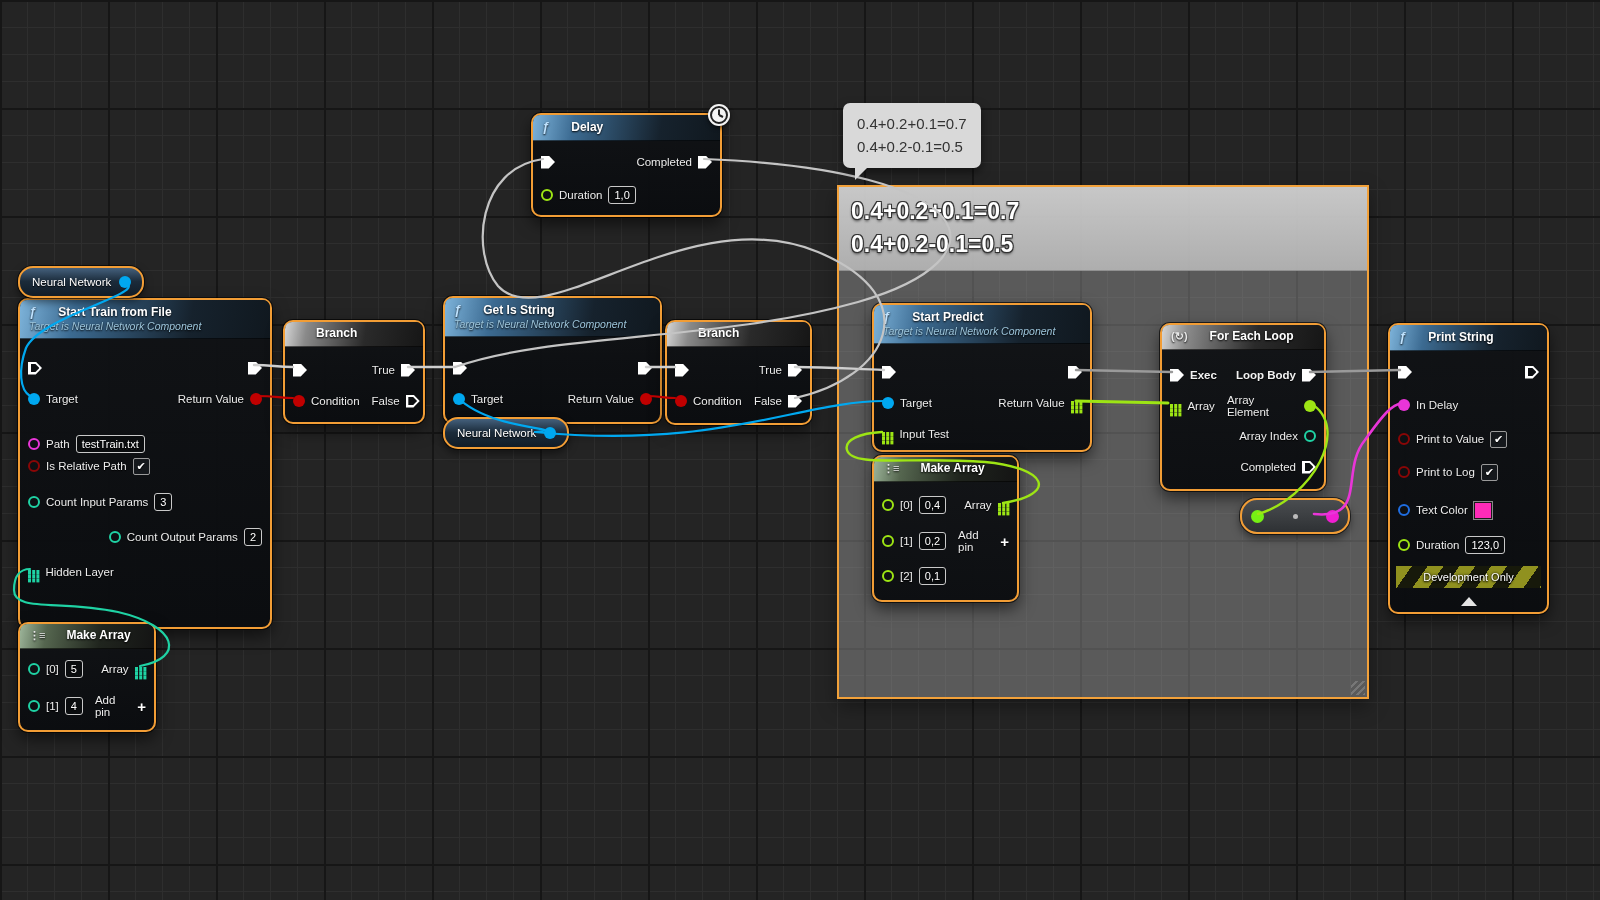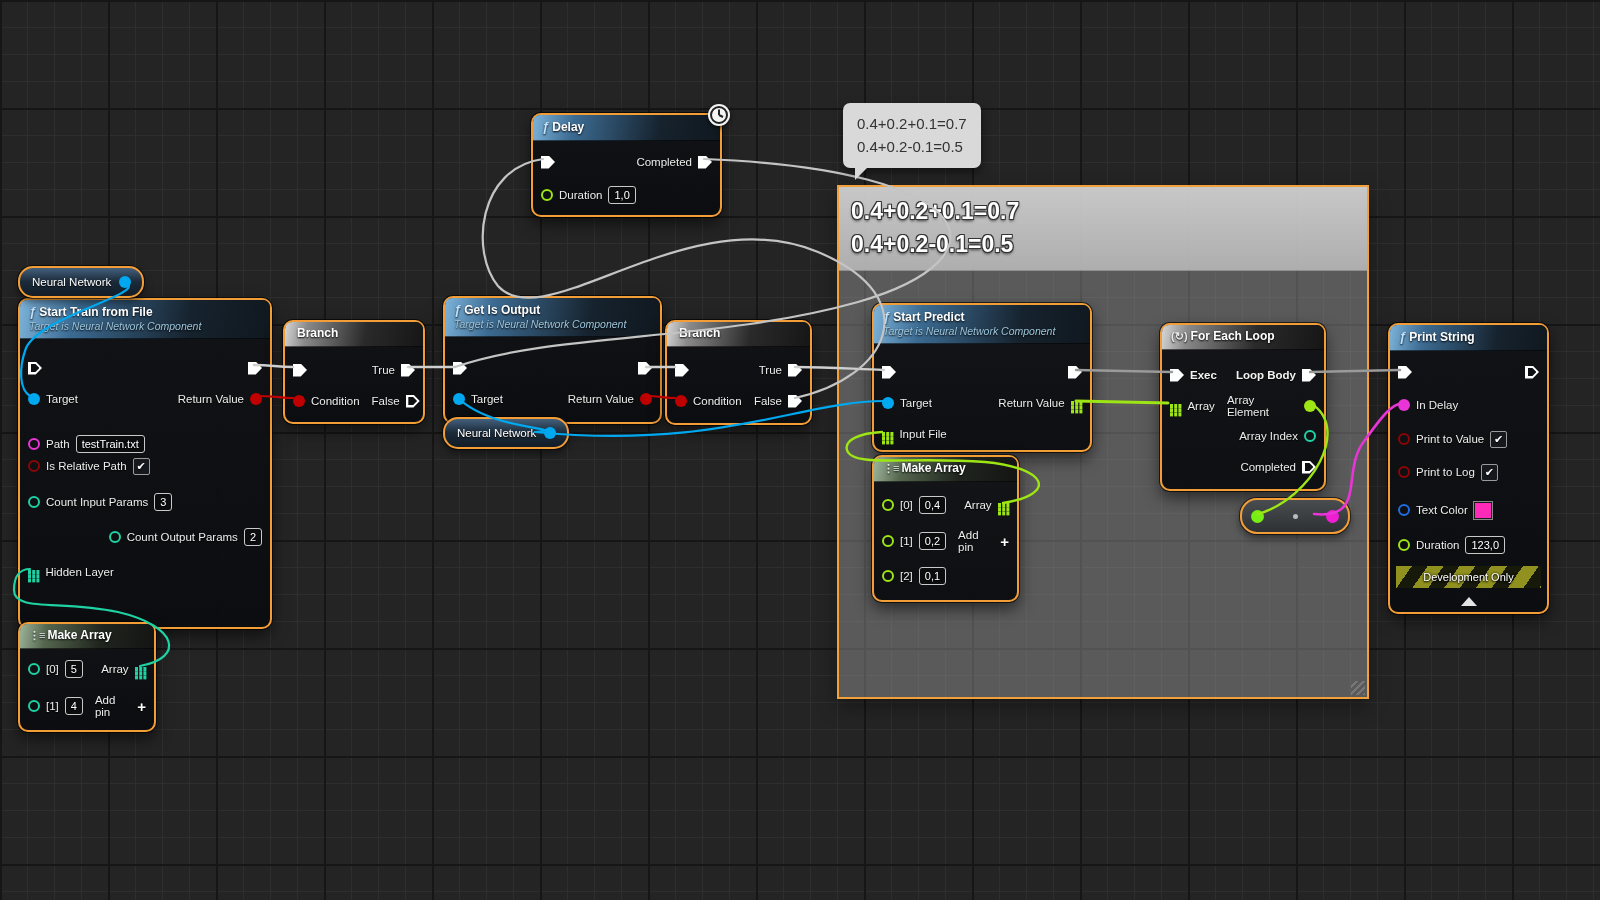"Delay" .ntitle { gap: 3px -> 22px }
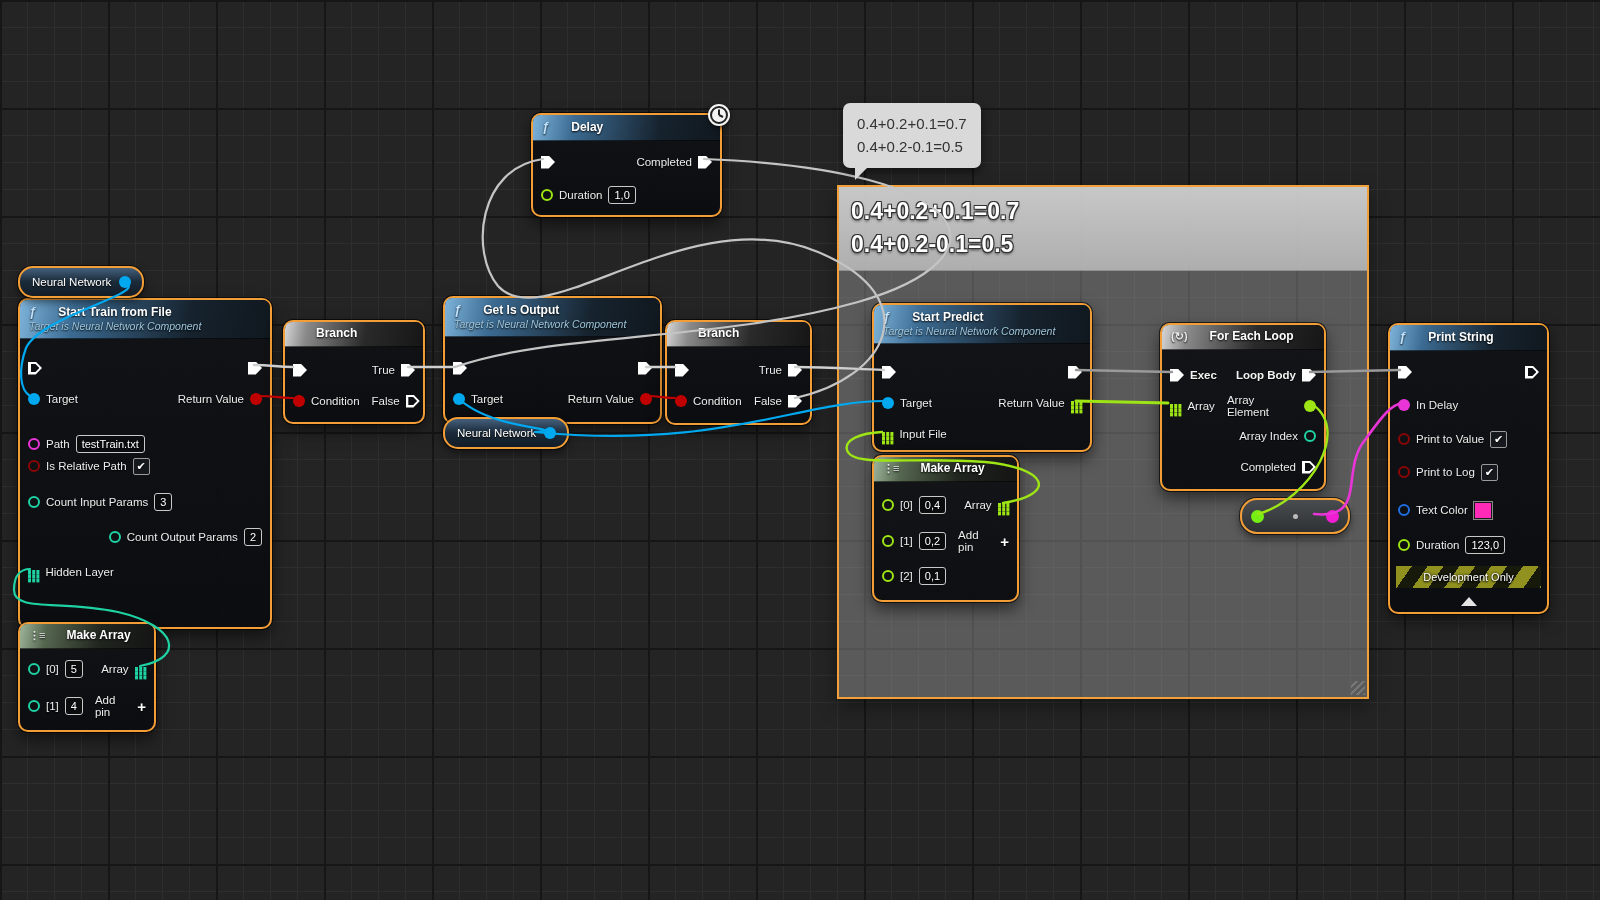"Get Is Output" span { text: Output -> String }
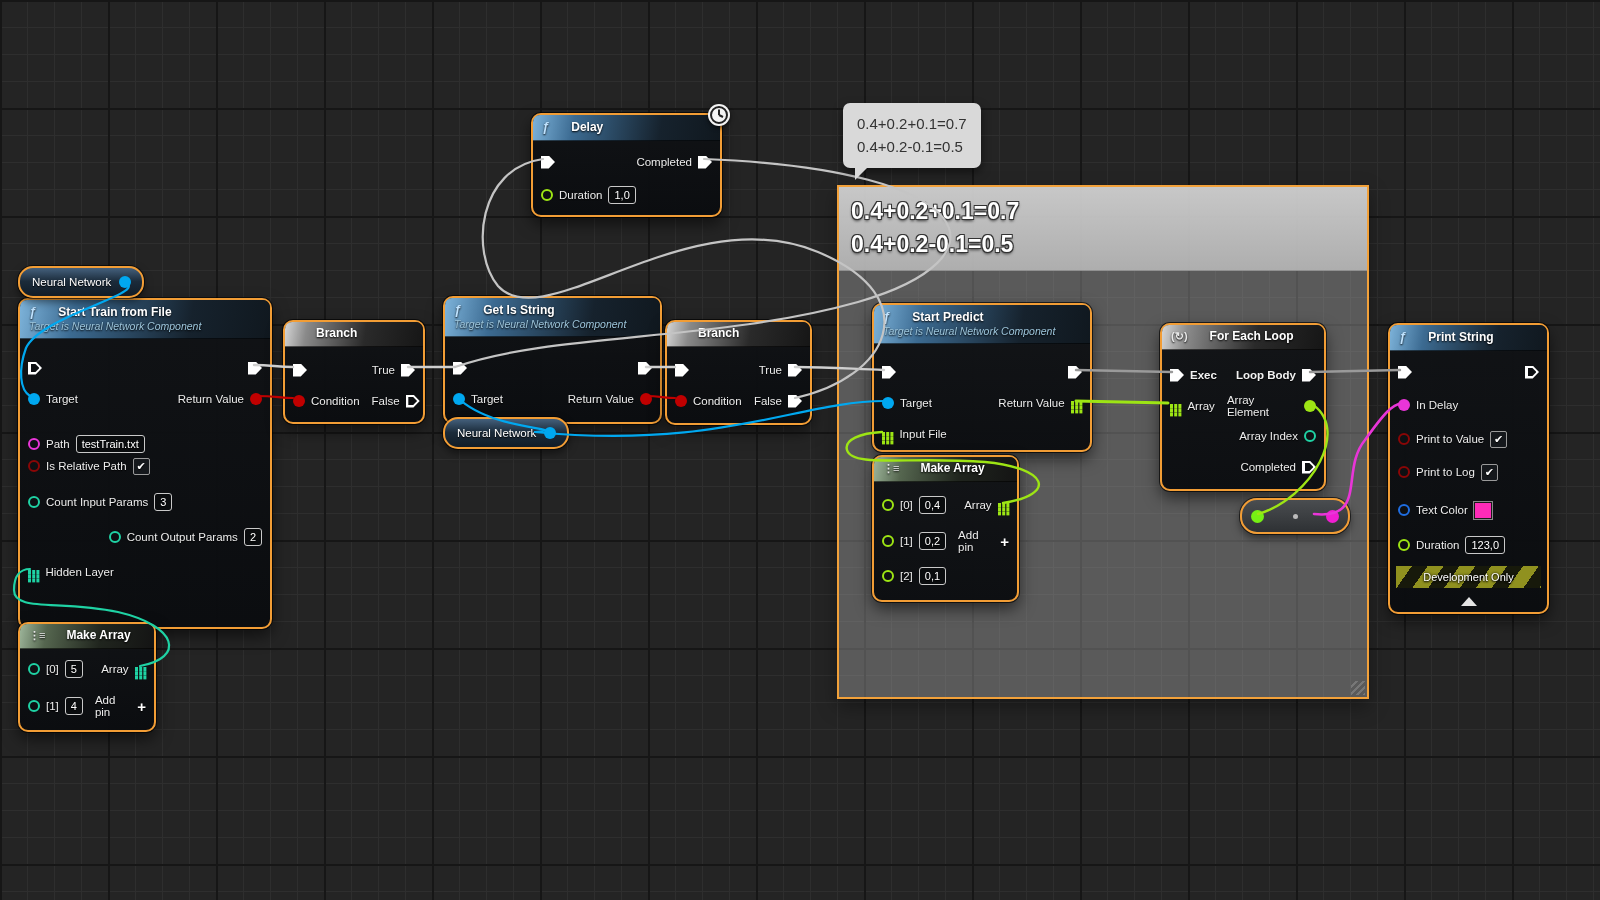"Input File" span { text: File -> Test }
